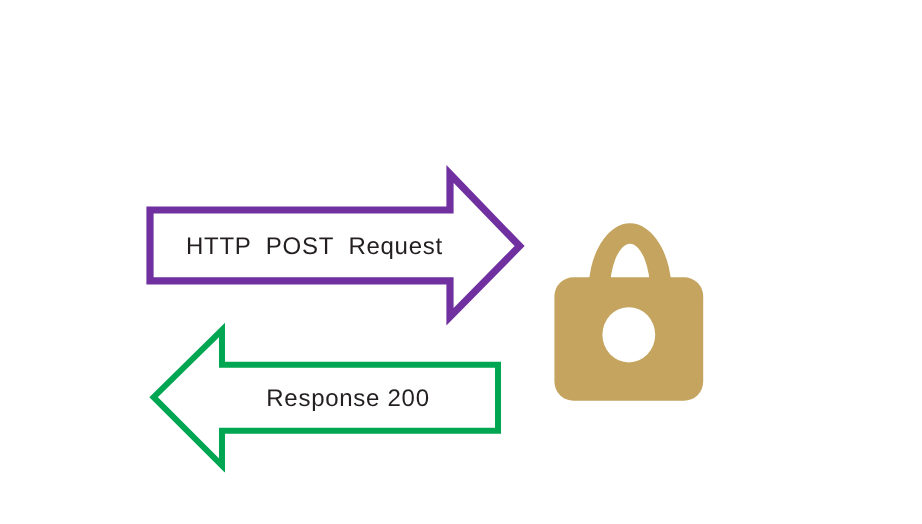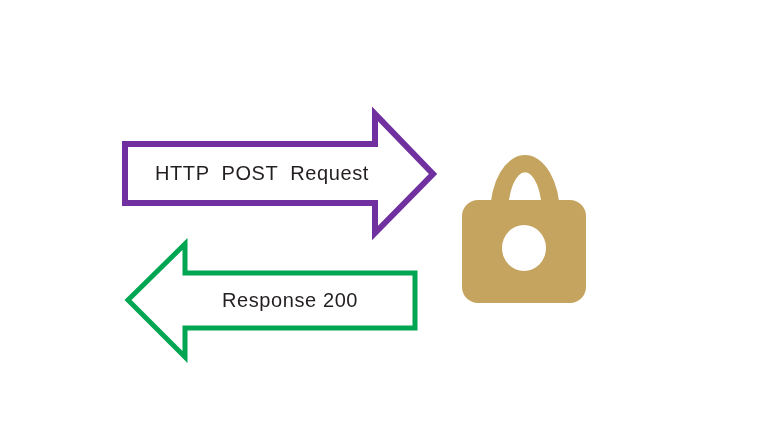"HTTP POST Request" div { margin-top: none -> 31px }
